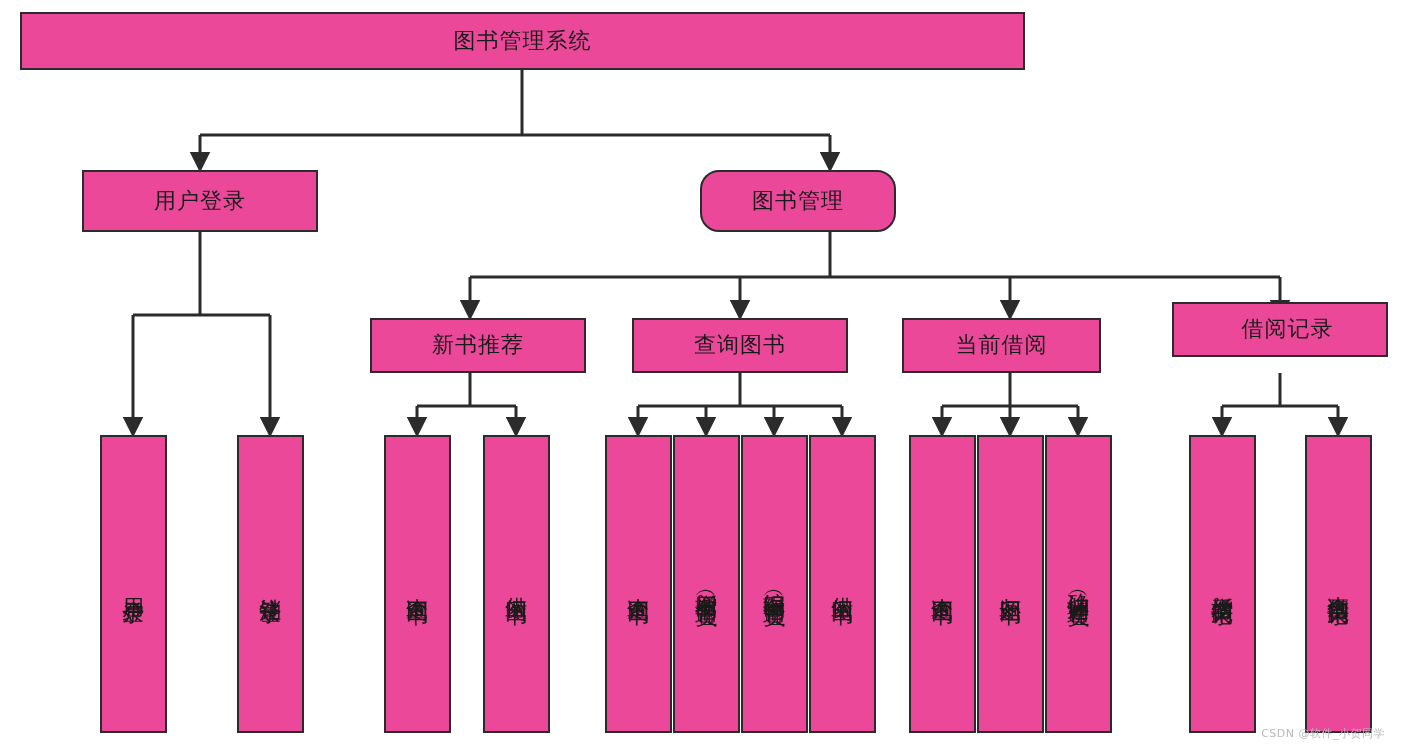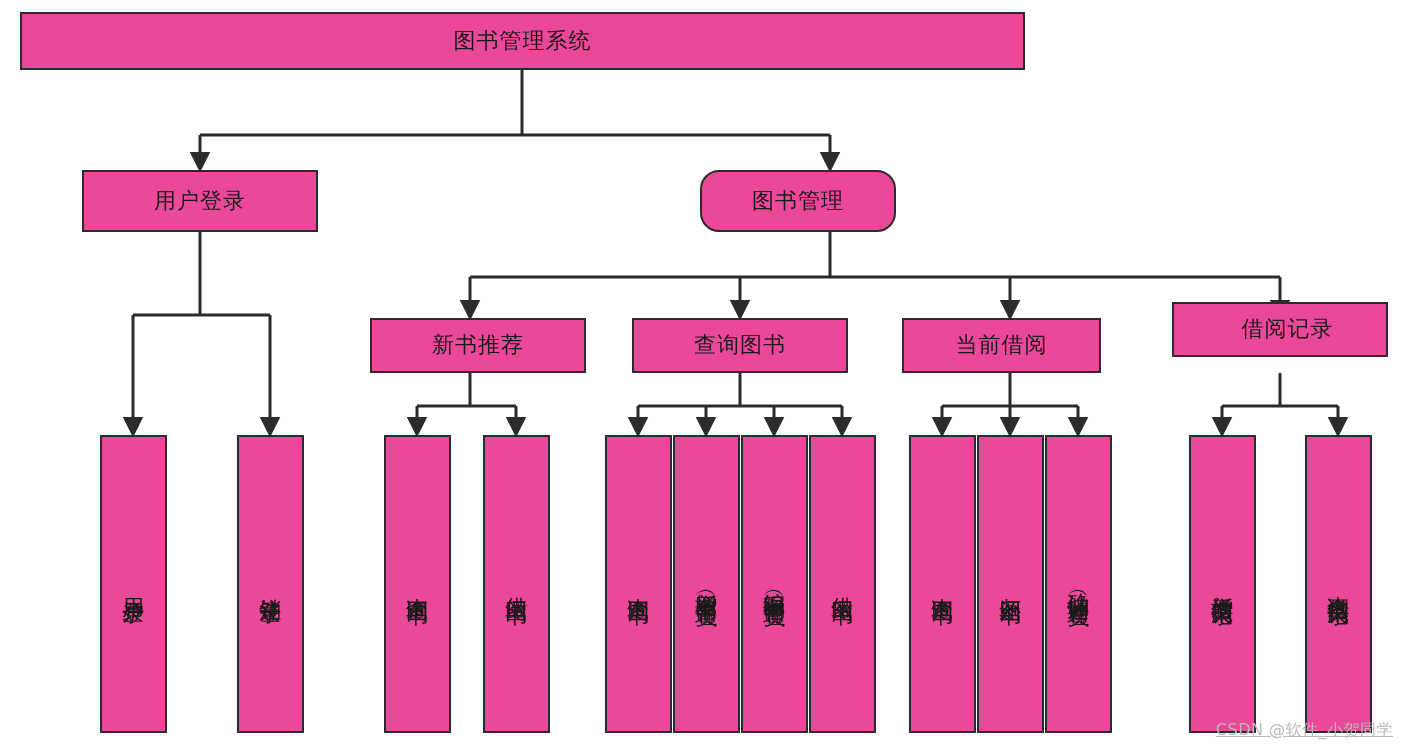"CSDN @软件_小贺同学" .watermark { font-size: 16px -> 11px; right: 12px -> 20px; text-decoration: underline -> none }
